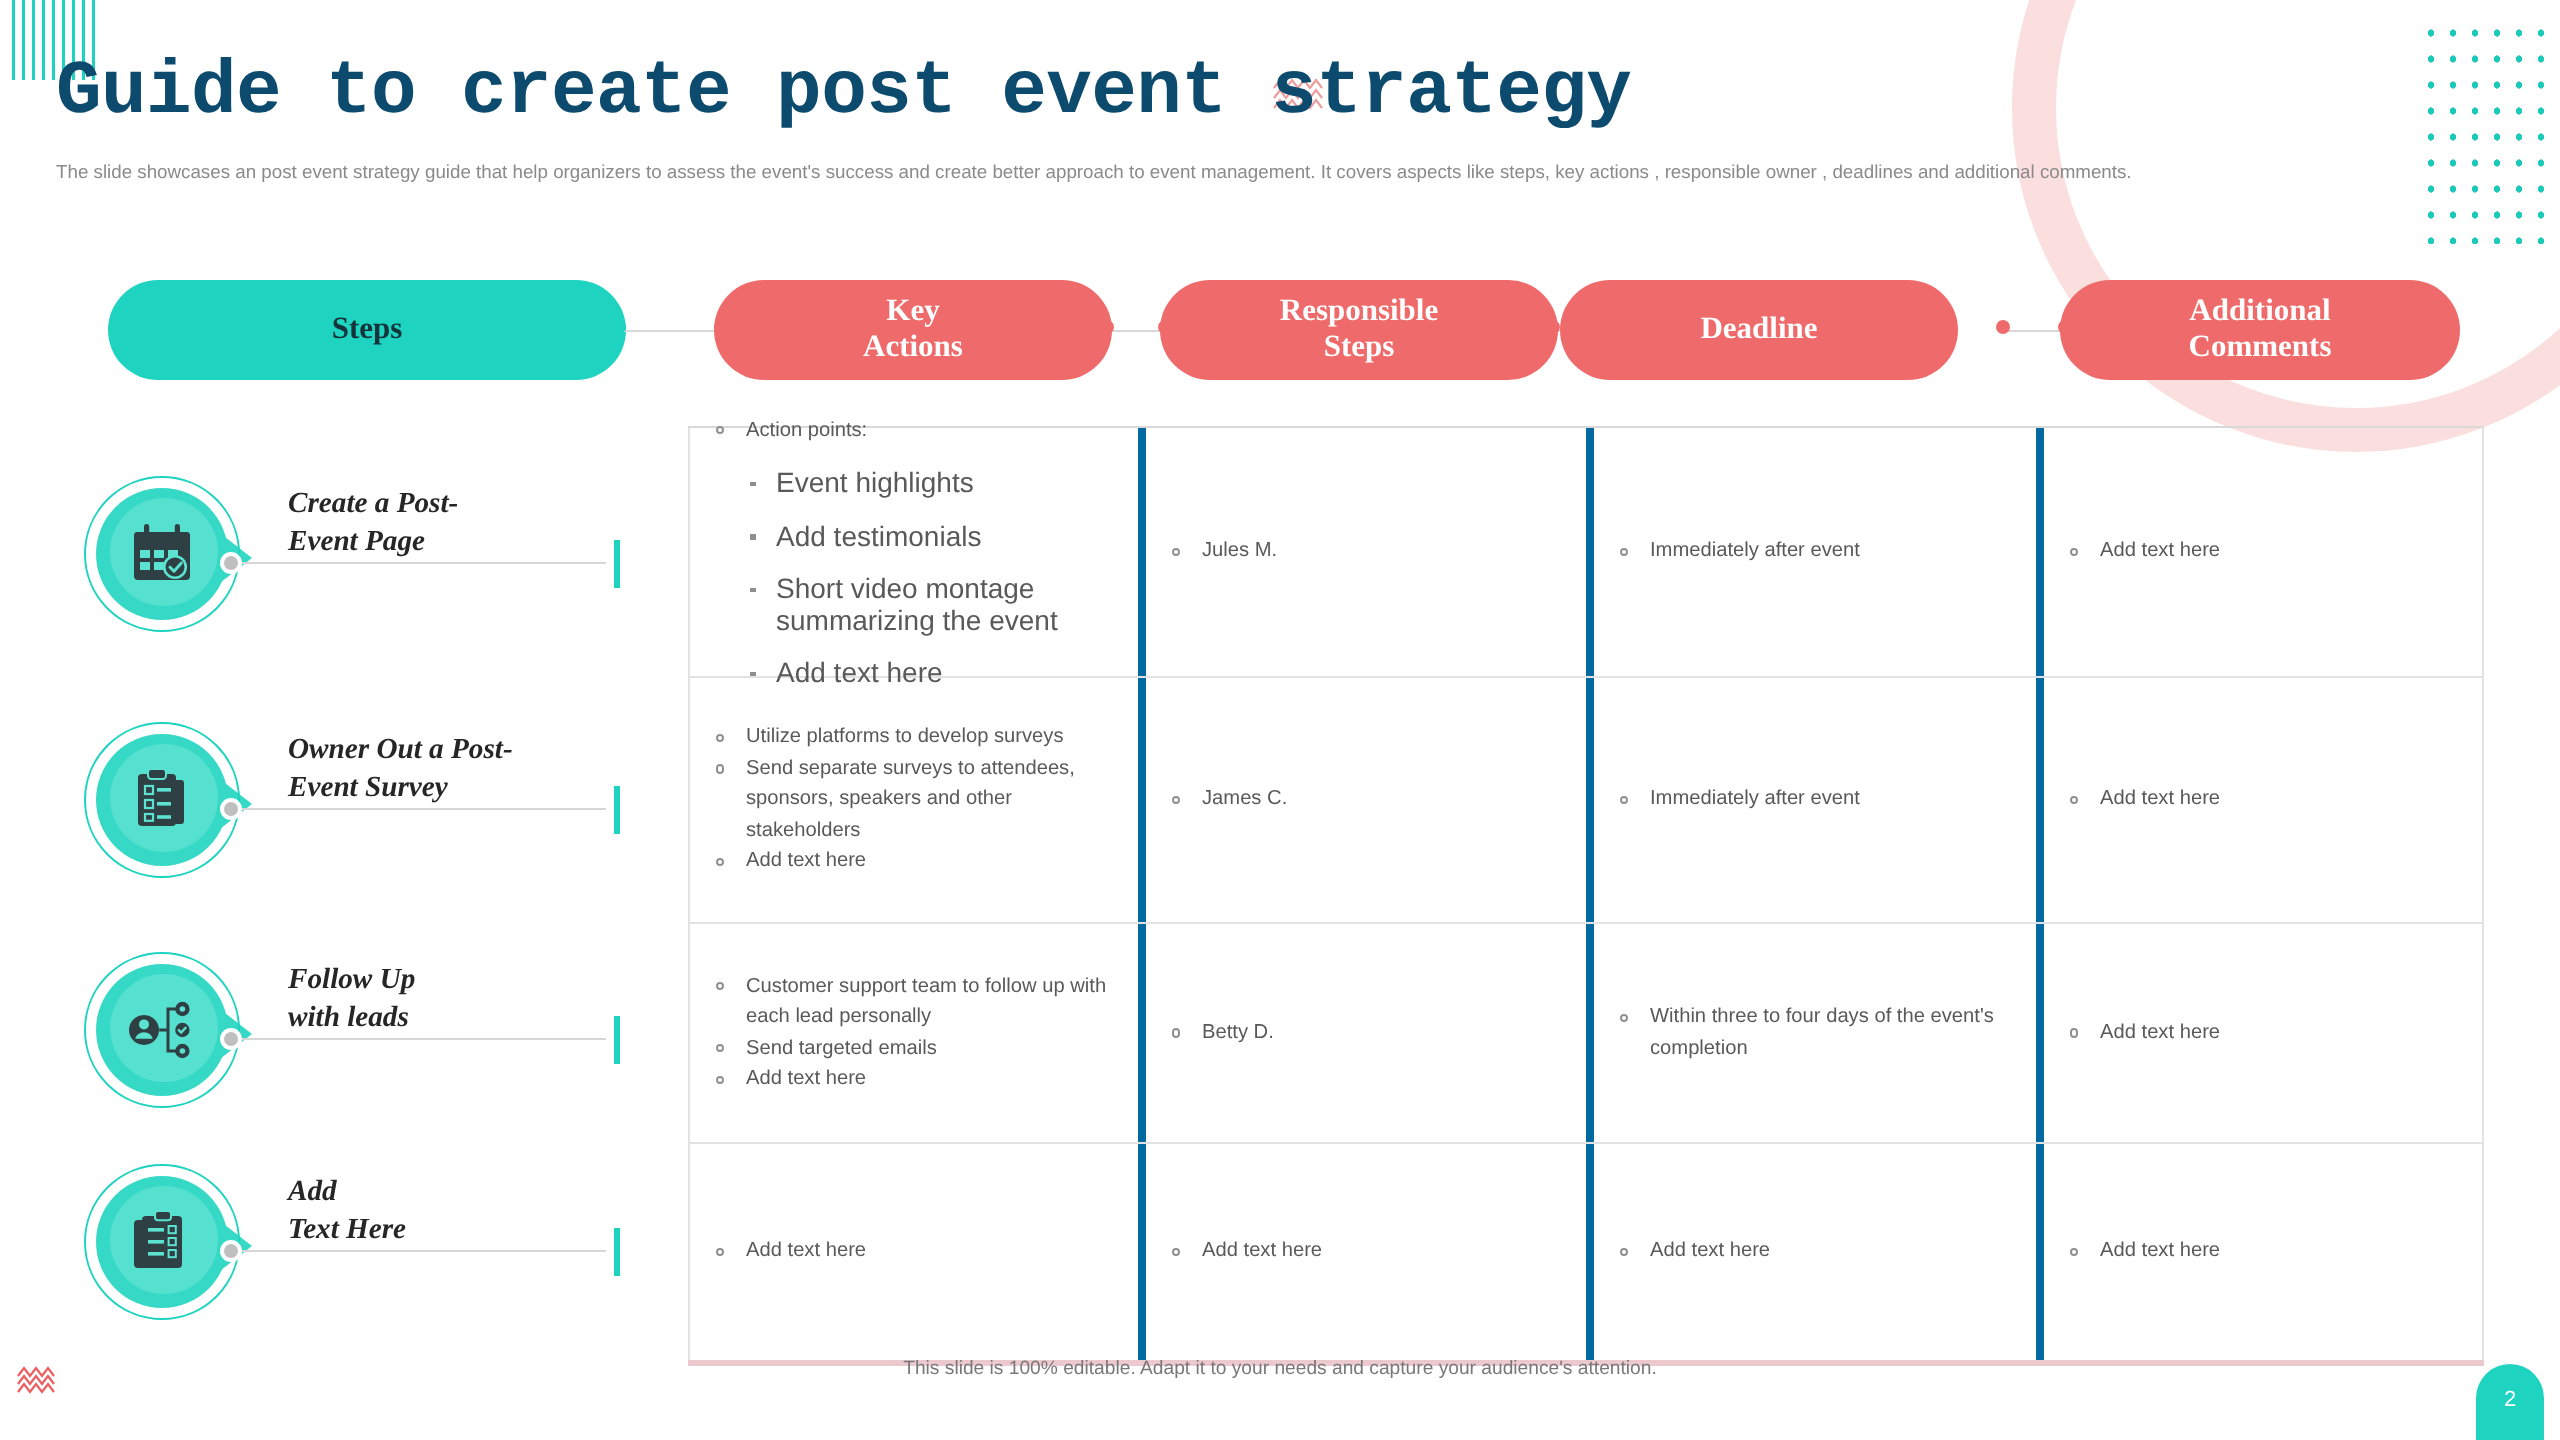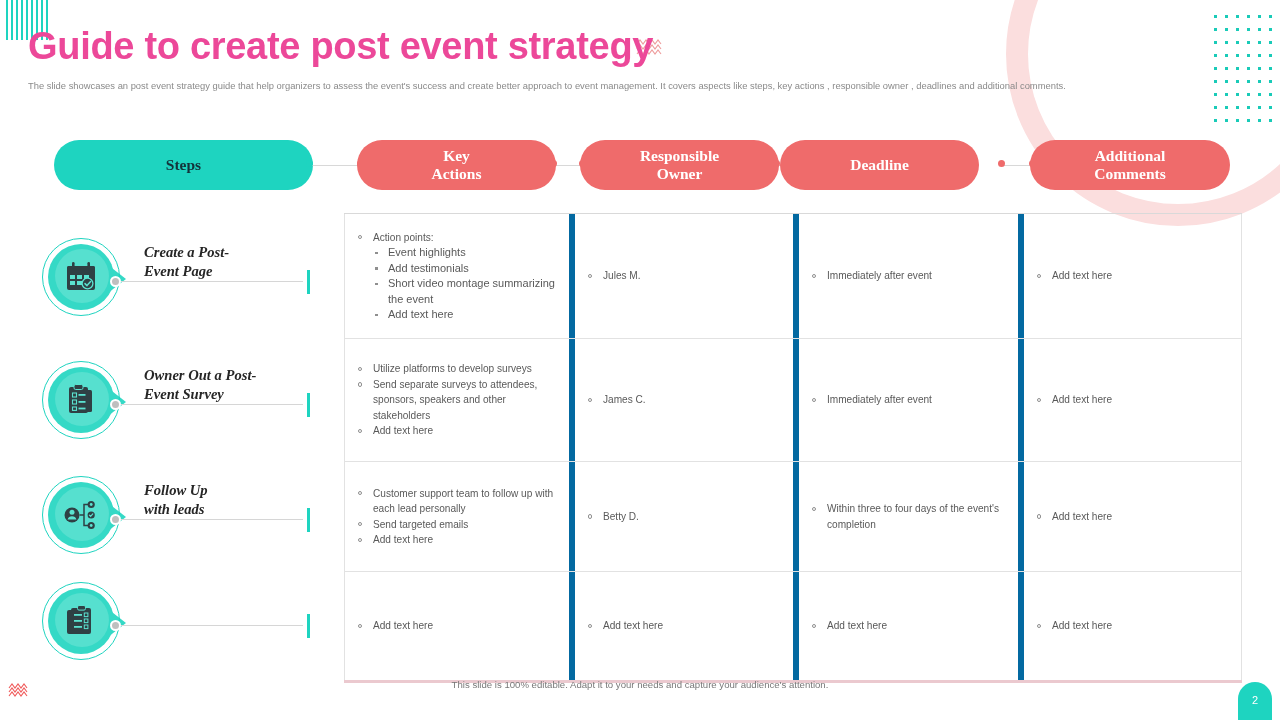"Guide to create post event" .page-title { color: #ec4899 -> #0c4a6e; font-family: Liberation Sans, sans-serif -> Liberation Mono, monospace }
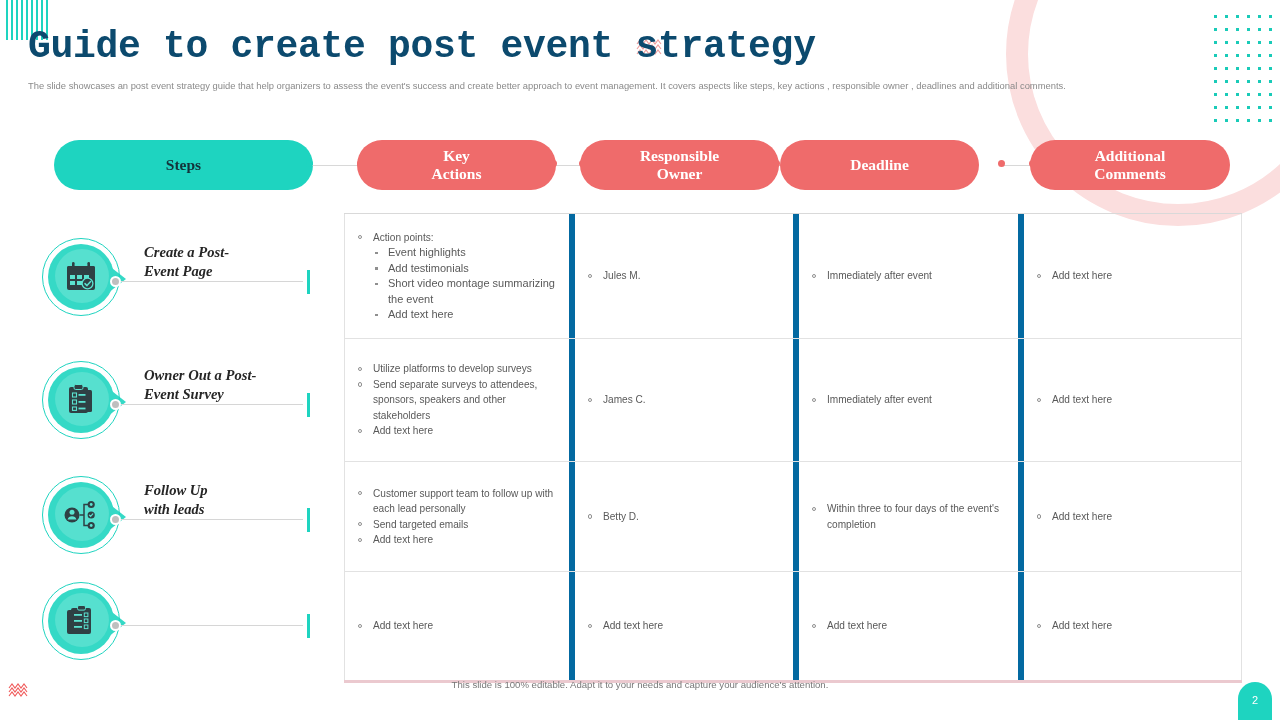"Responsible" span { text: Owner -> Steps }
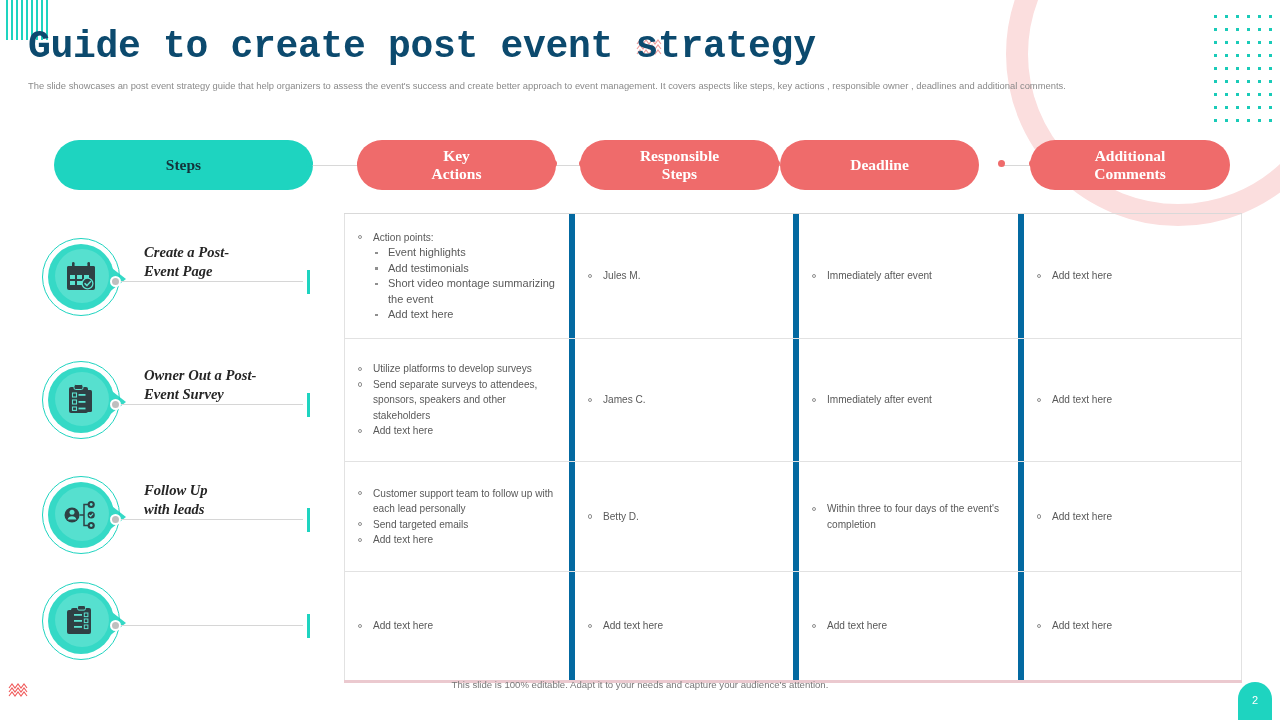"Event highlights" .subbullet { font-size: 11px -> 14px; margin-top: none -> 11px }
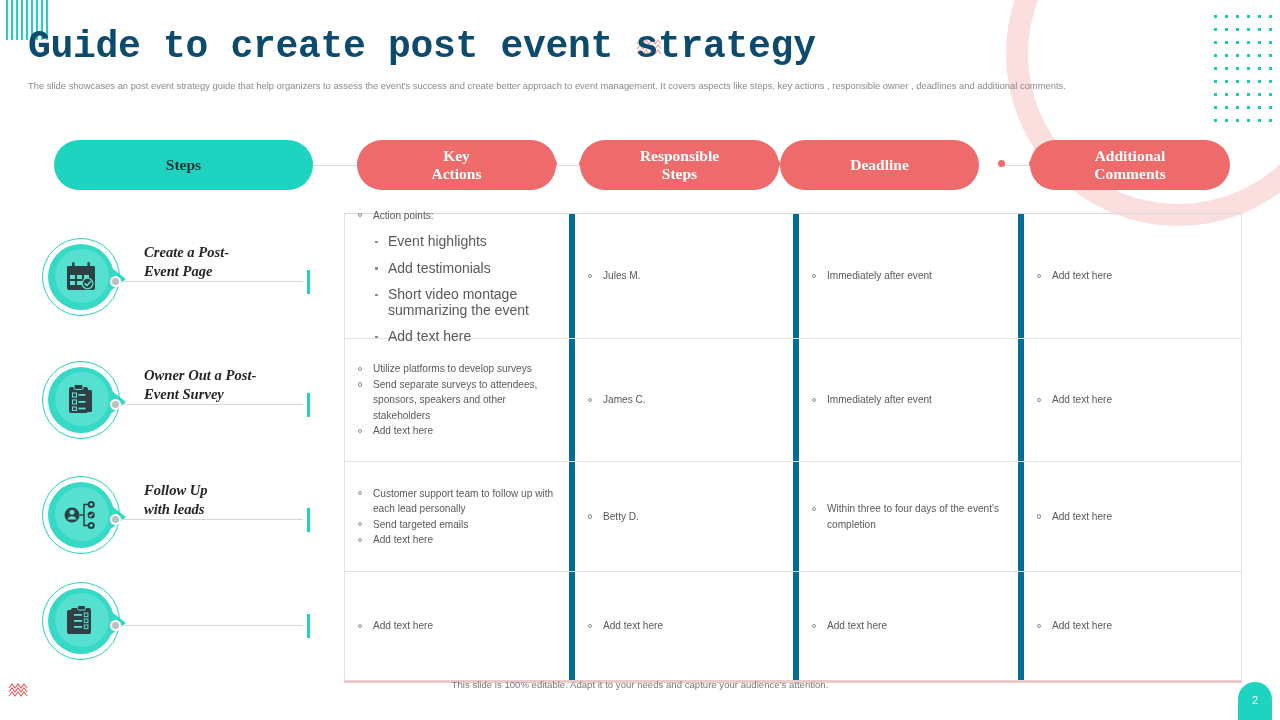"Jules M." .tcell { border-left: 6px solid #0369a1 -> 4px solid #0369a1 }
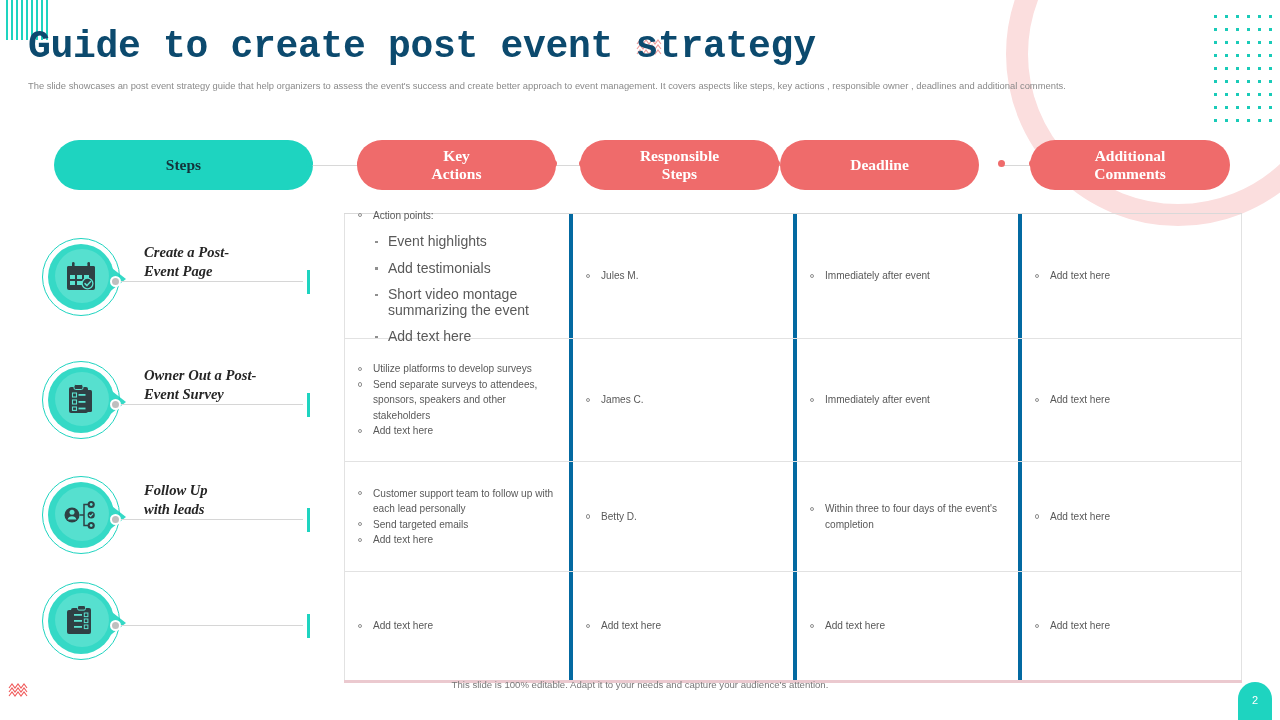"Add" div.step-label { html: none -> <div>Add Text Here</div> }
